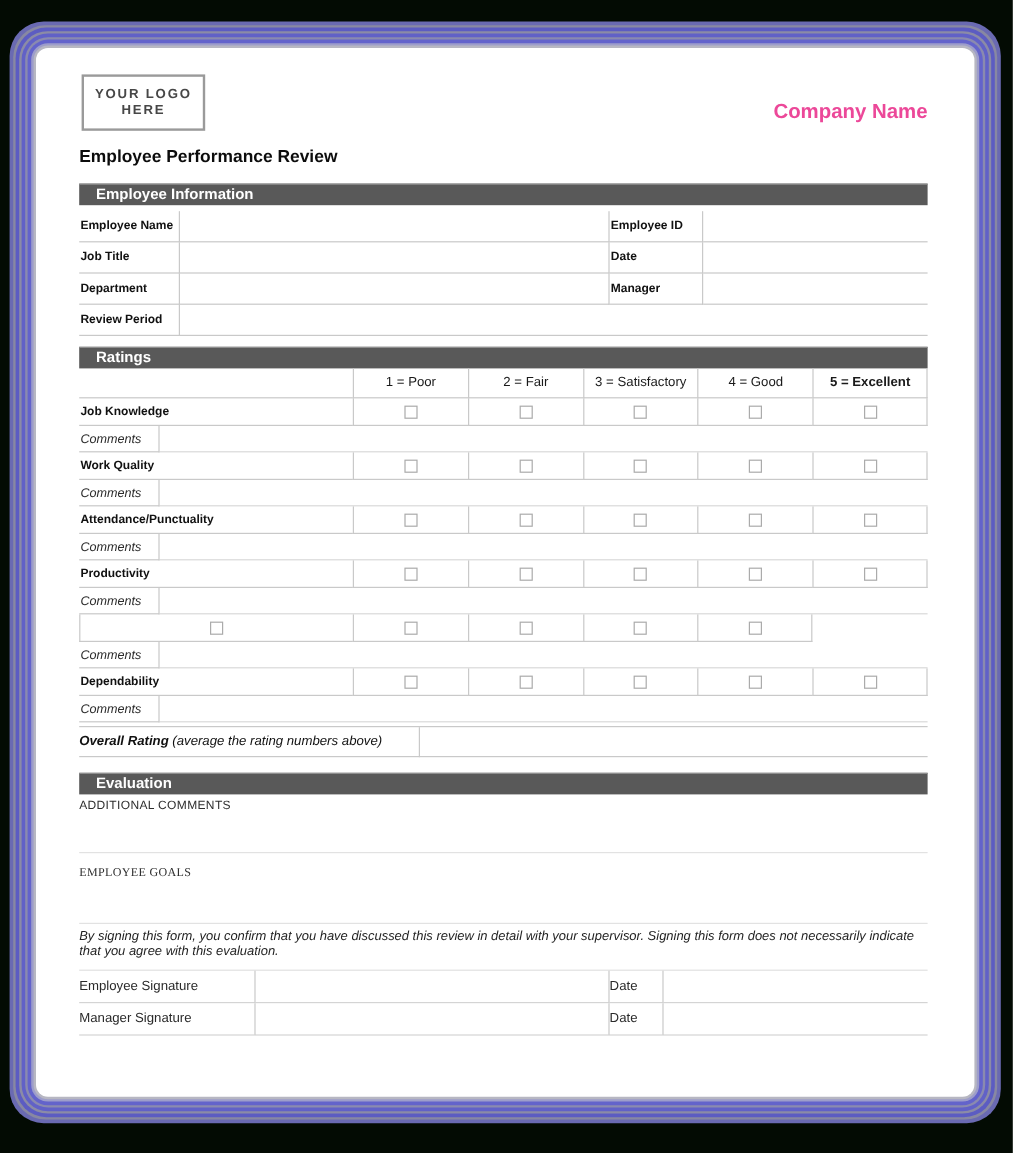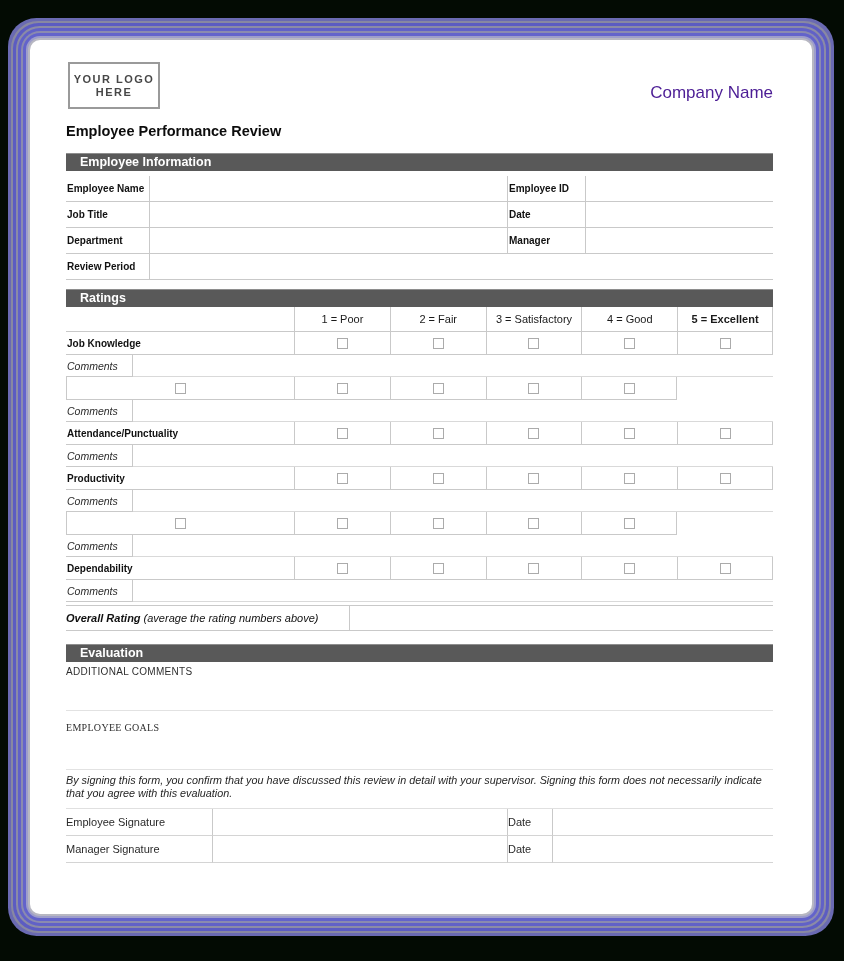"YOUR LOGO" .logo-box { width: 92px -> 103px }
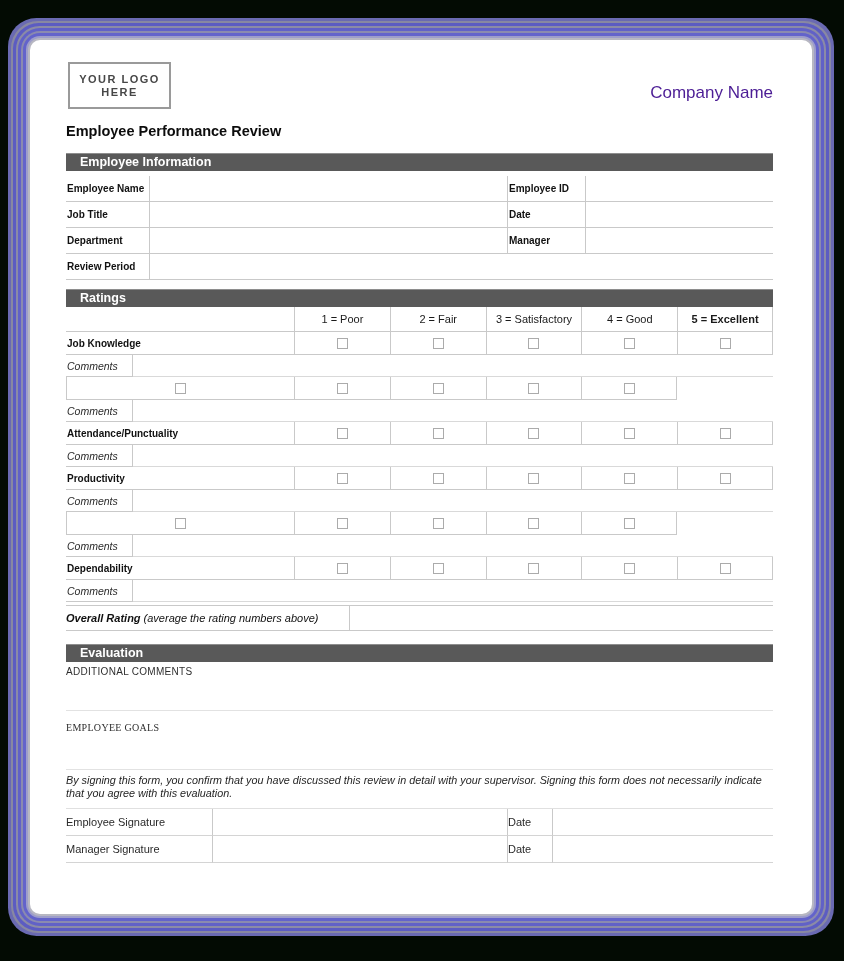"Company Name" .company-name { color: #4c1d95 -> #ec4899; font-weight: normal -> bold }
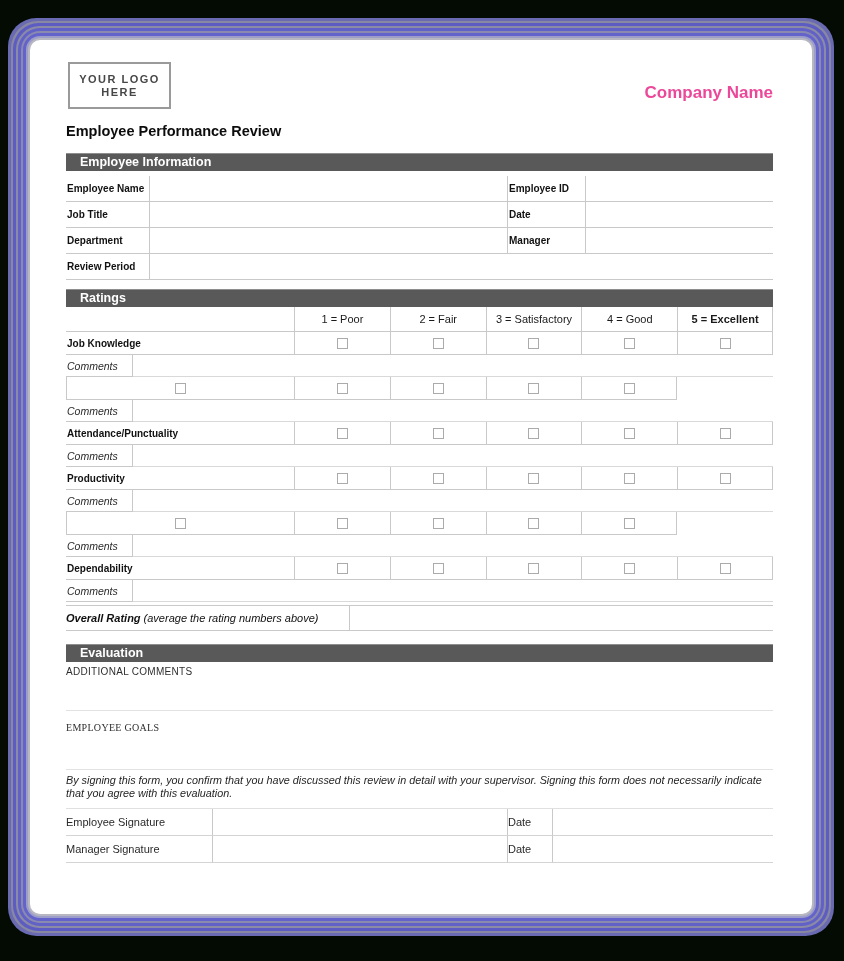"Work Quality" div.cell { html: none -> <div>Work Quality</div> }
